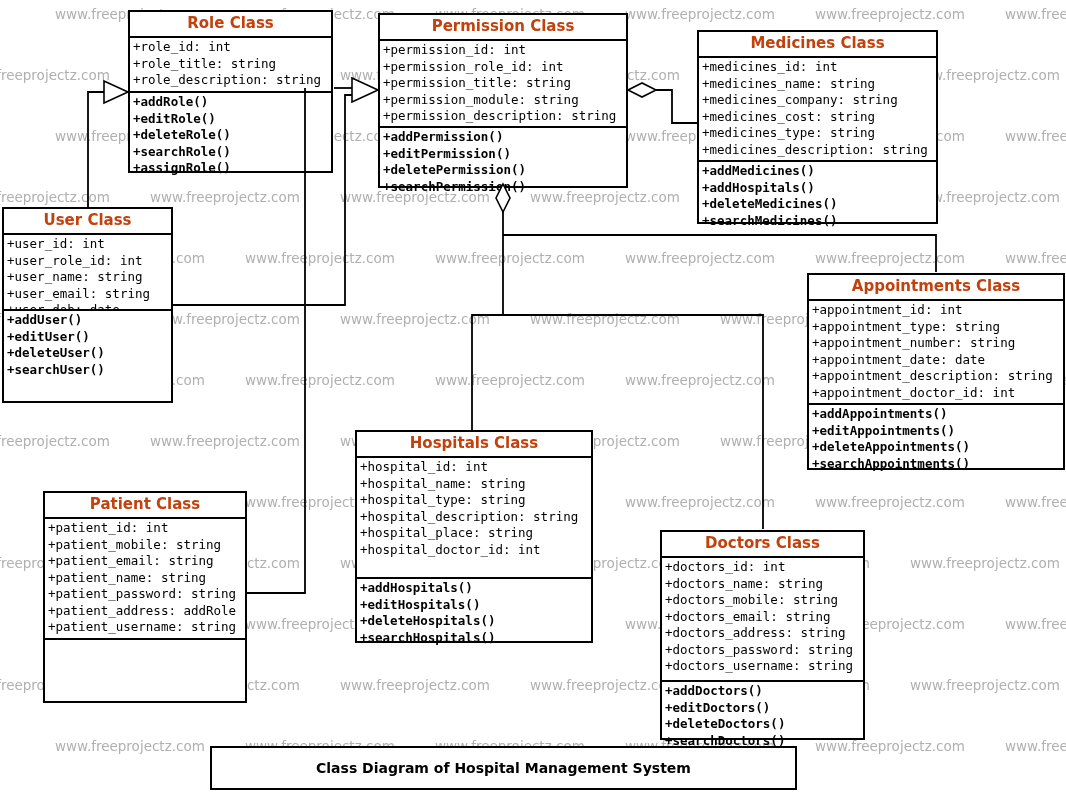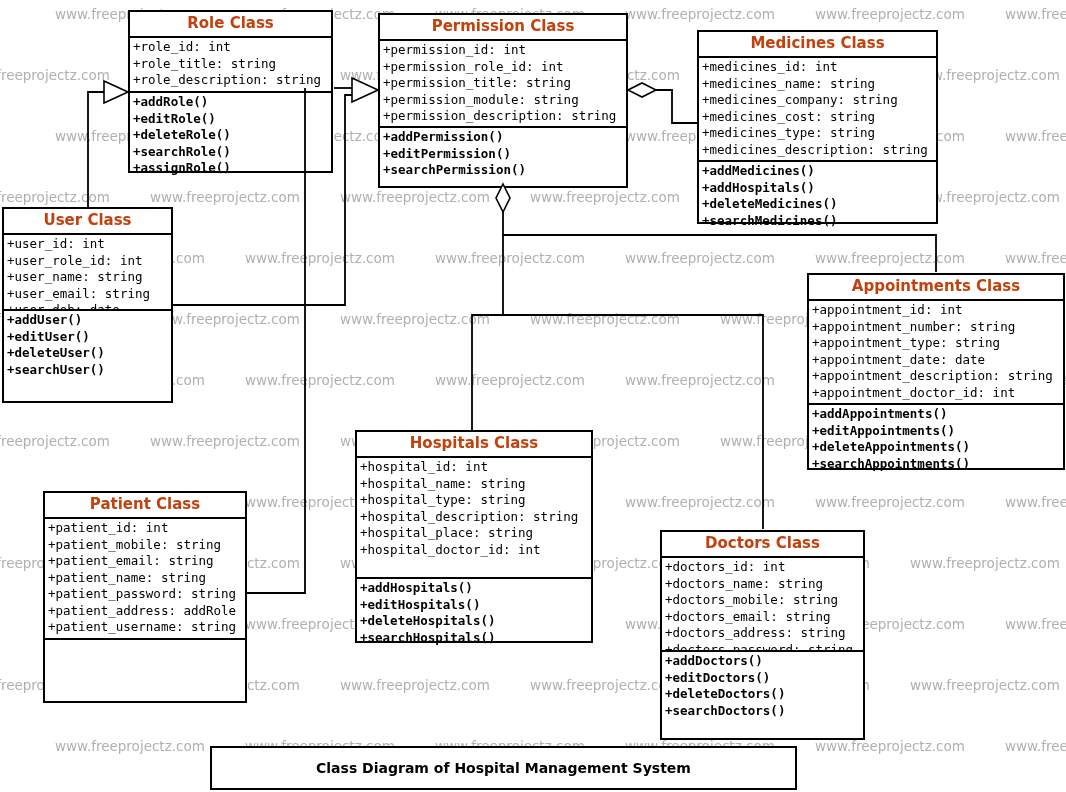"+deletePermission()" div.member-row { html: none -> <div>+deletePermission()</div> }
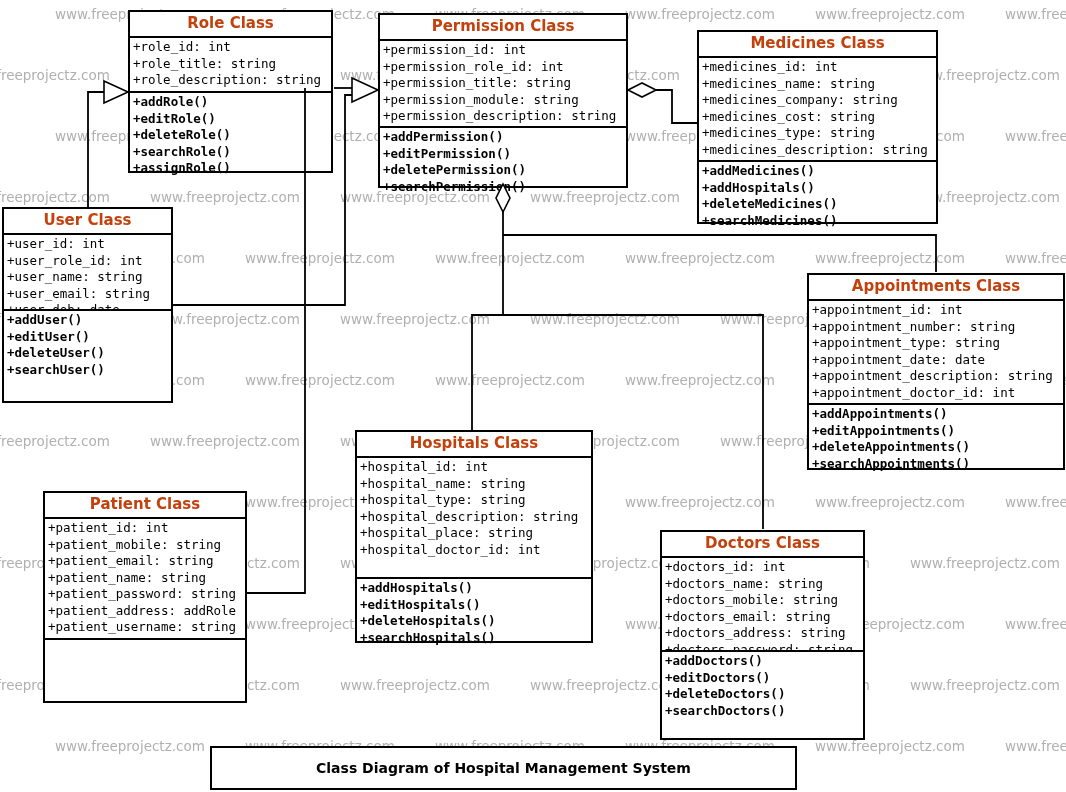"+appointment_number: string" div.member-row { order: before "+appointment_type: string" -> after "+appointment_type: string" }
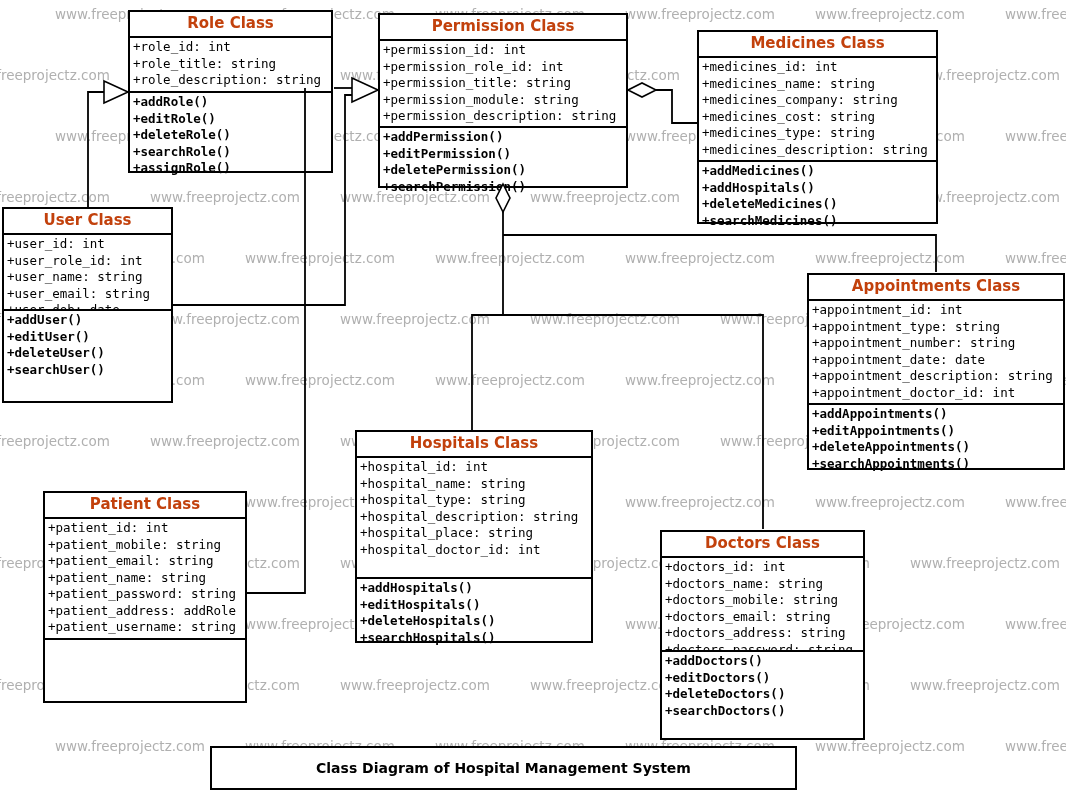"+doctors_id: int" div.uml-attrs { height: 94px -> 124px }
